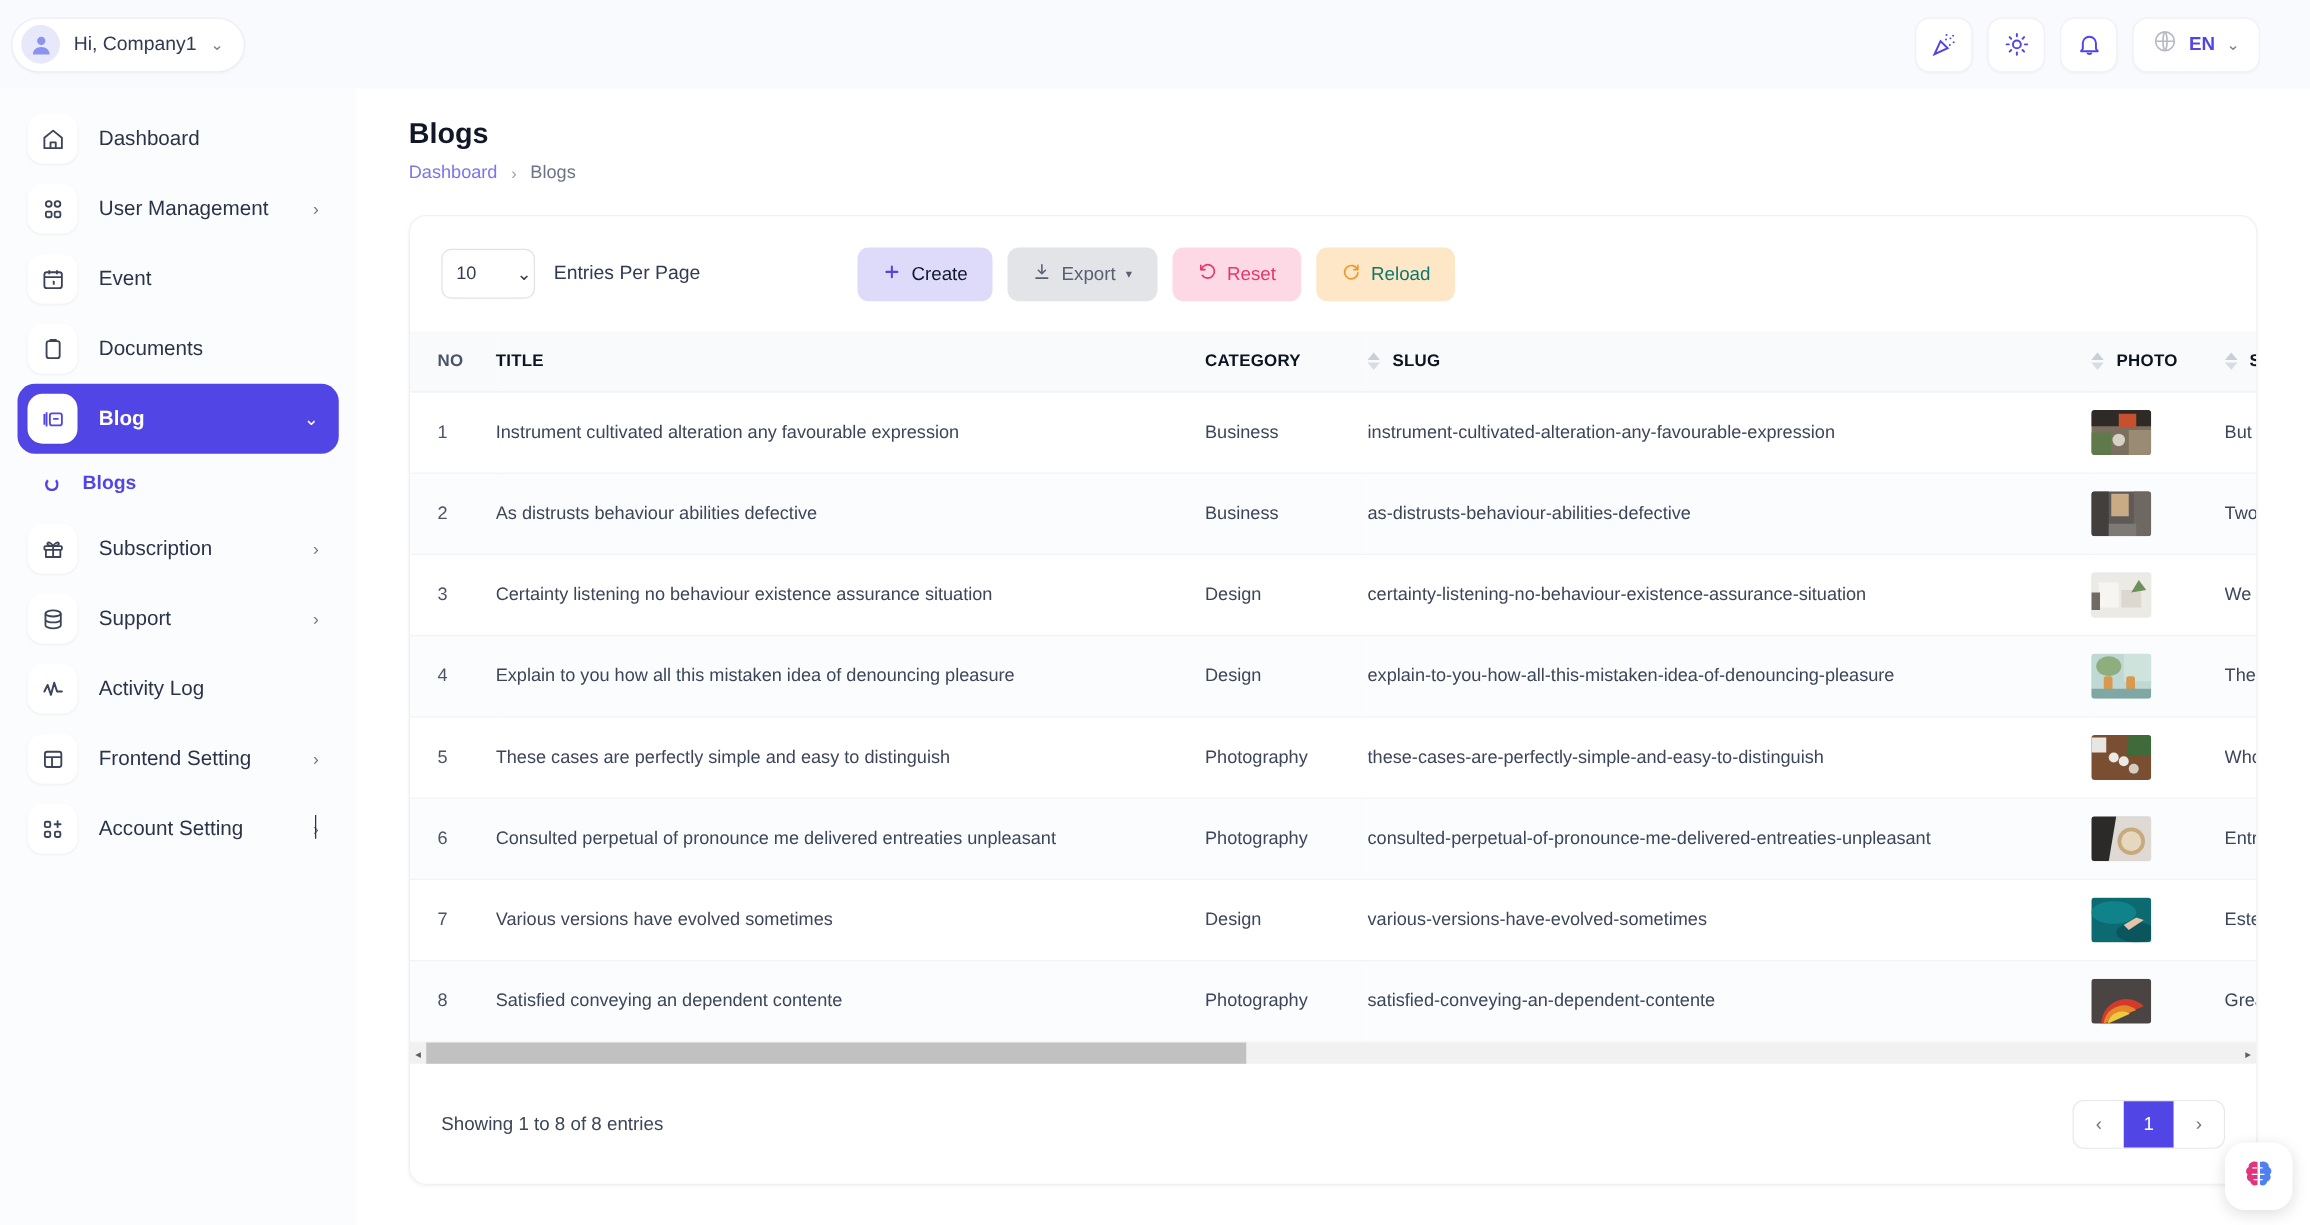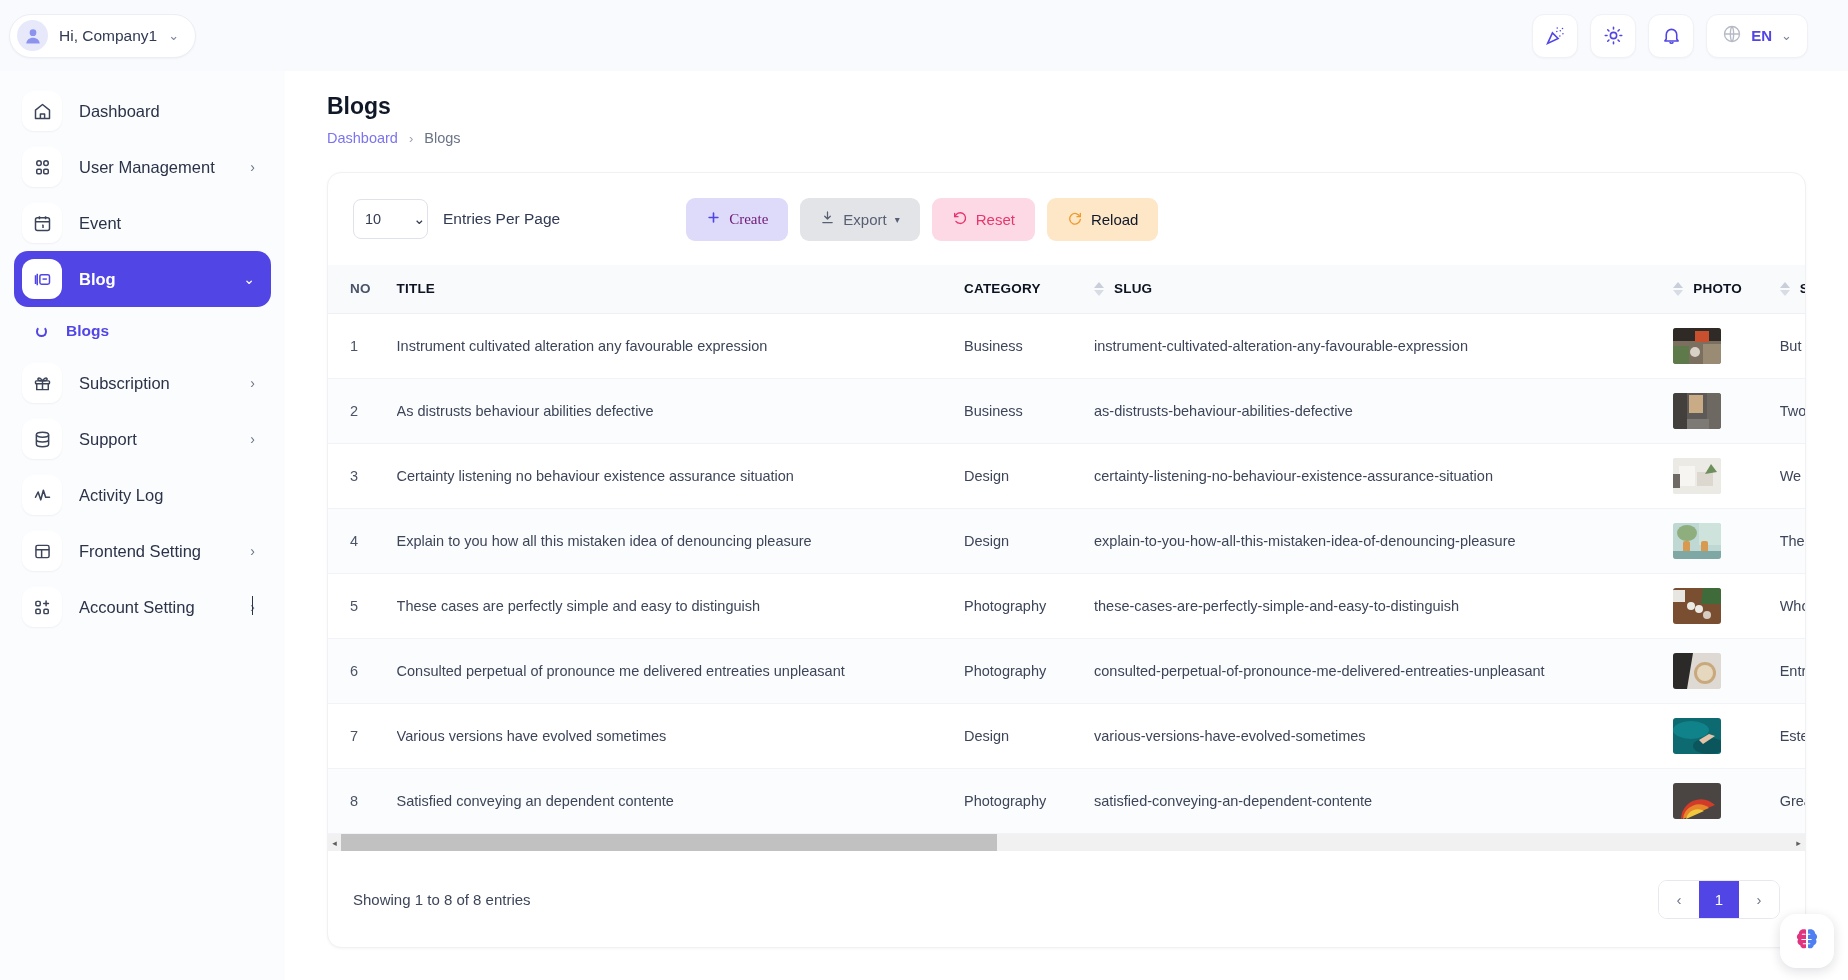"Create" .btn-create { color: #701a75 -> #0f172a; font-family: Liberation Serif, serif -> none }
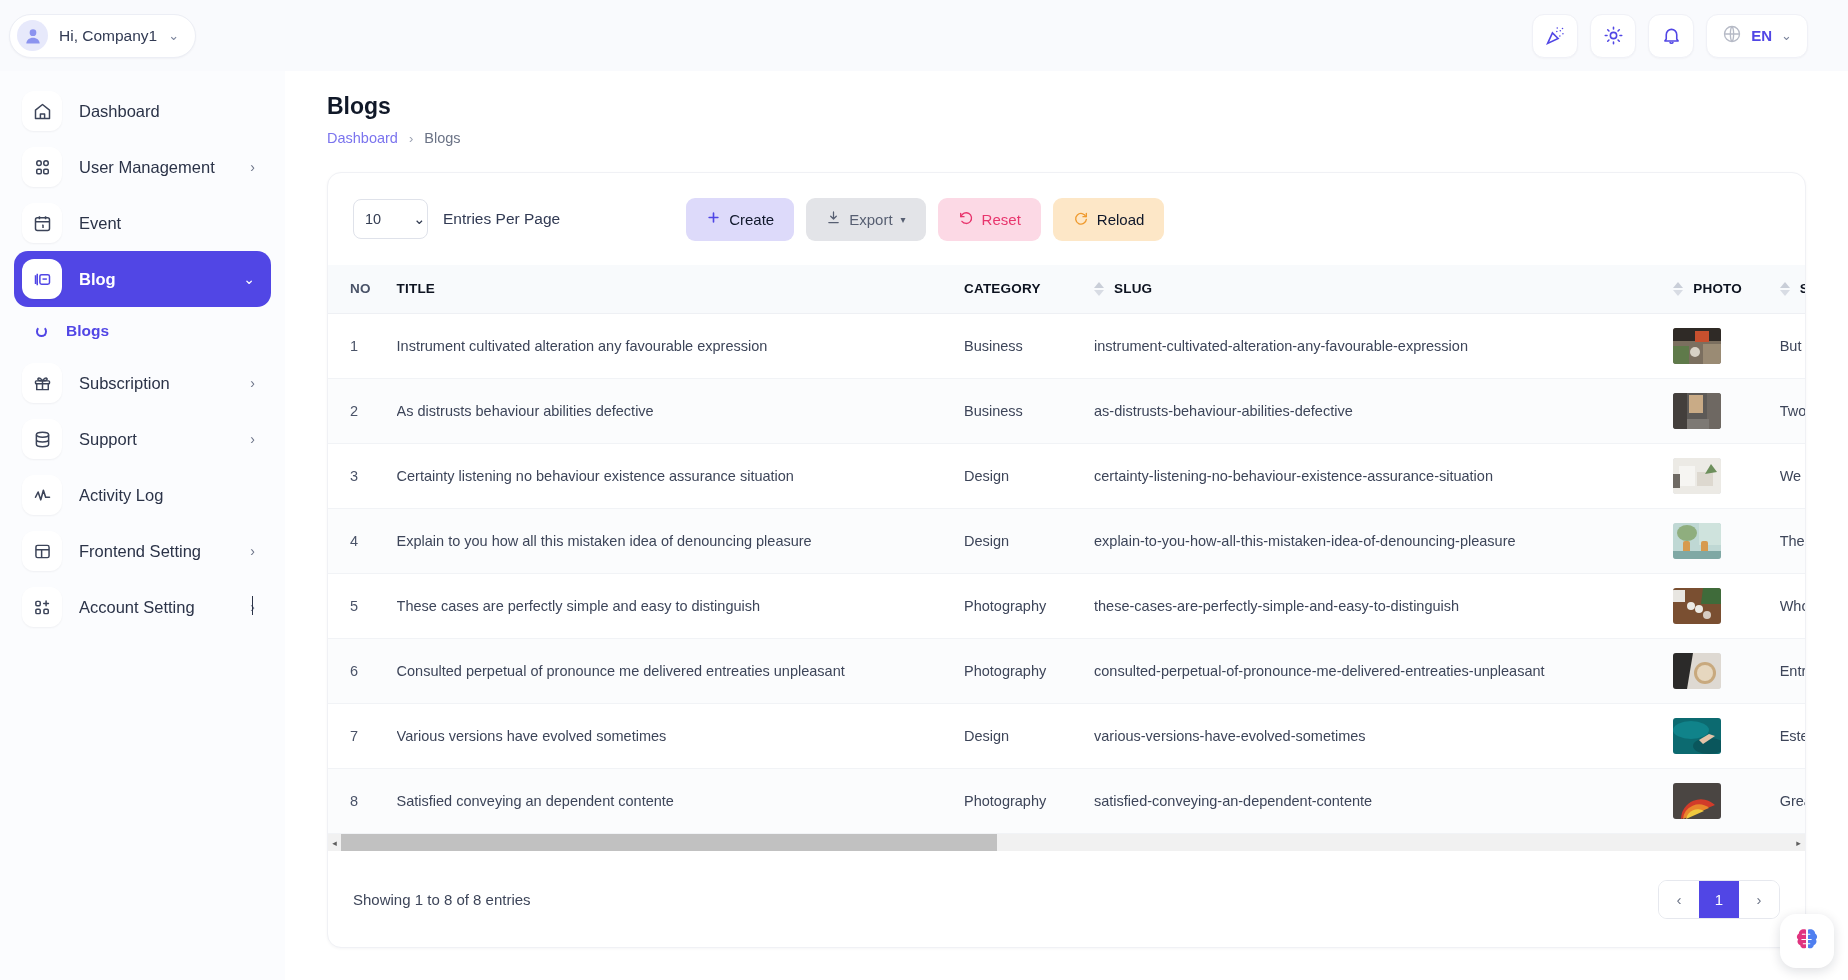"Reload" .btn-reload { color: #0f172a -> #0f766e }
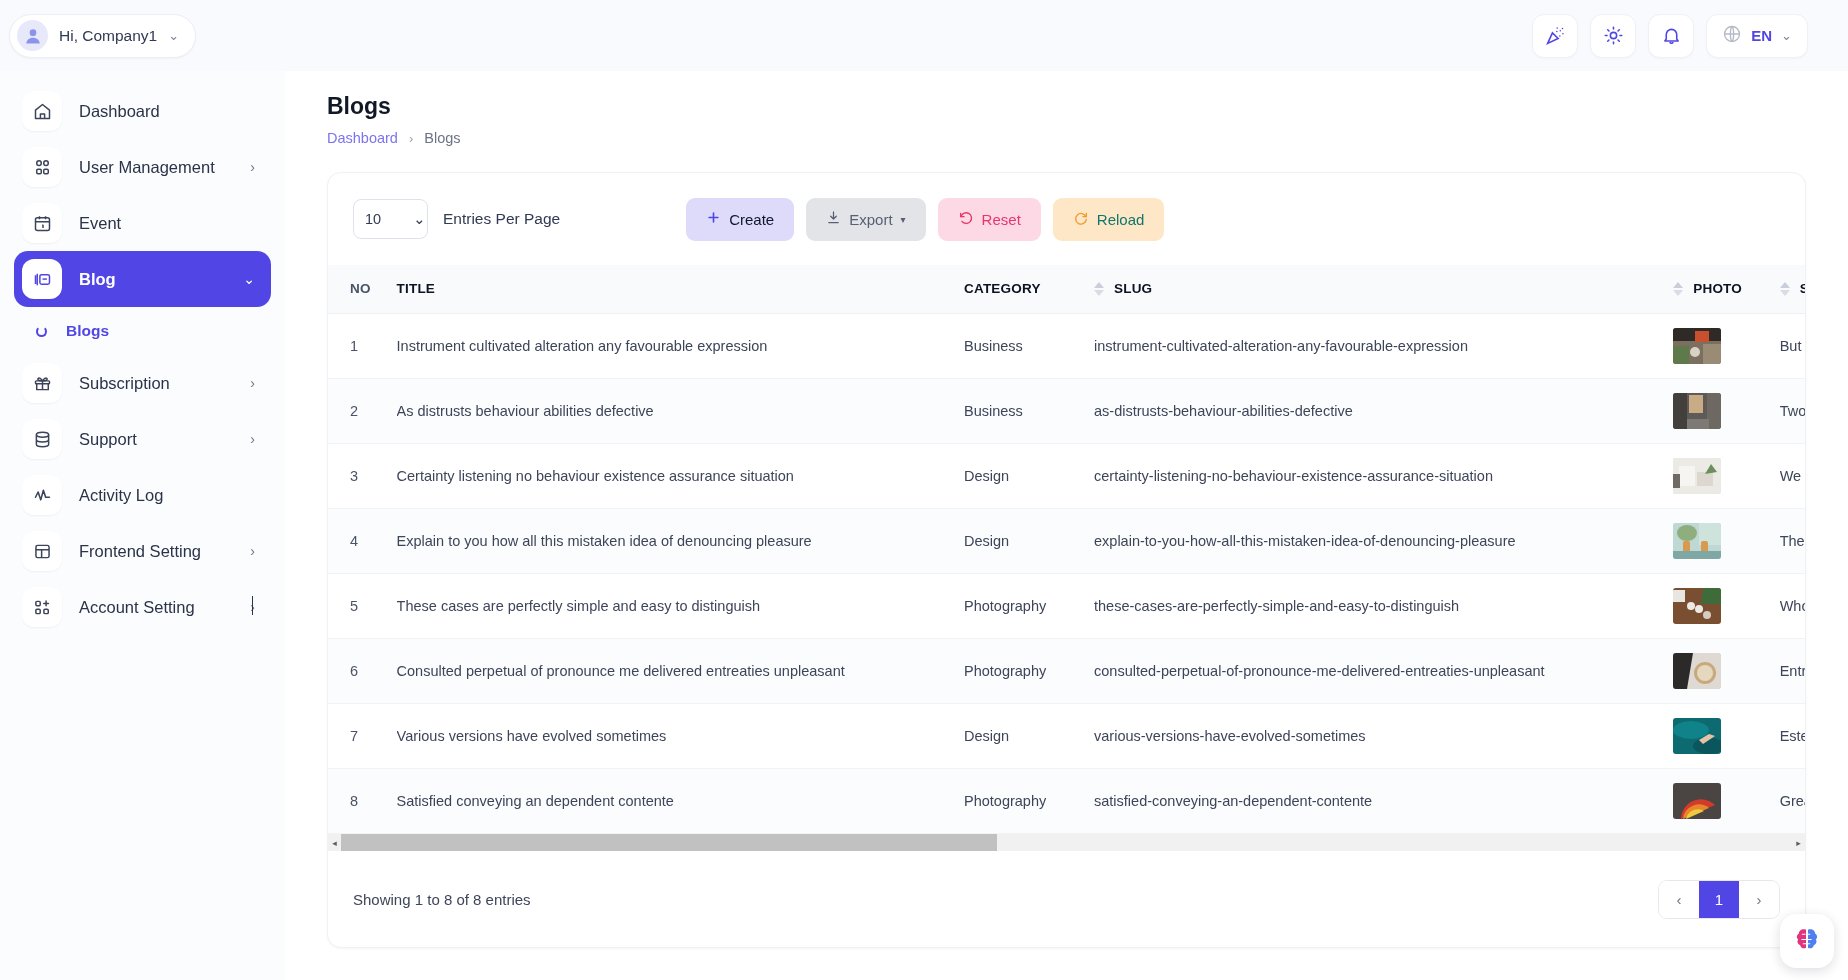"Documents" div.nav-item { html: none -> <div> <span> <svg> <rect></rect> <path></path> </svg> </span> <span>Documents</span> </div> }
